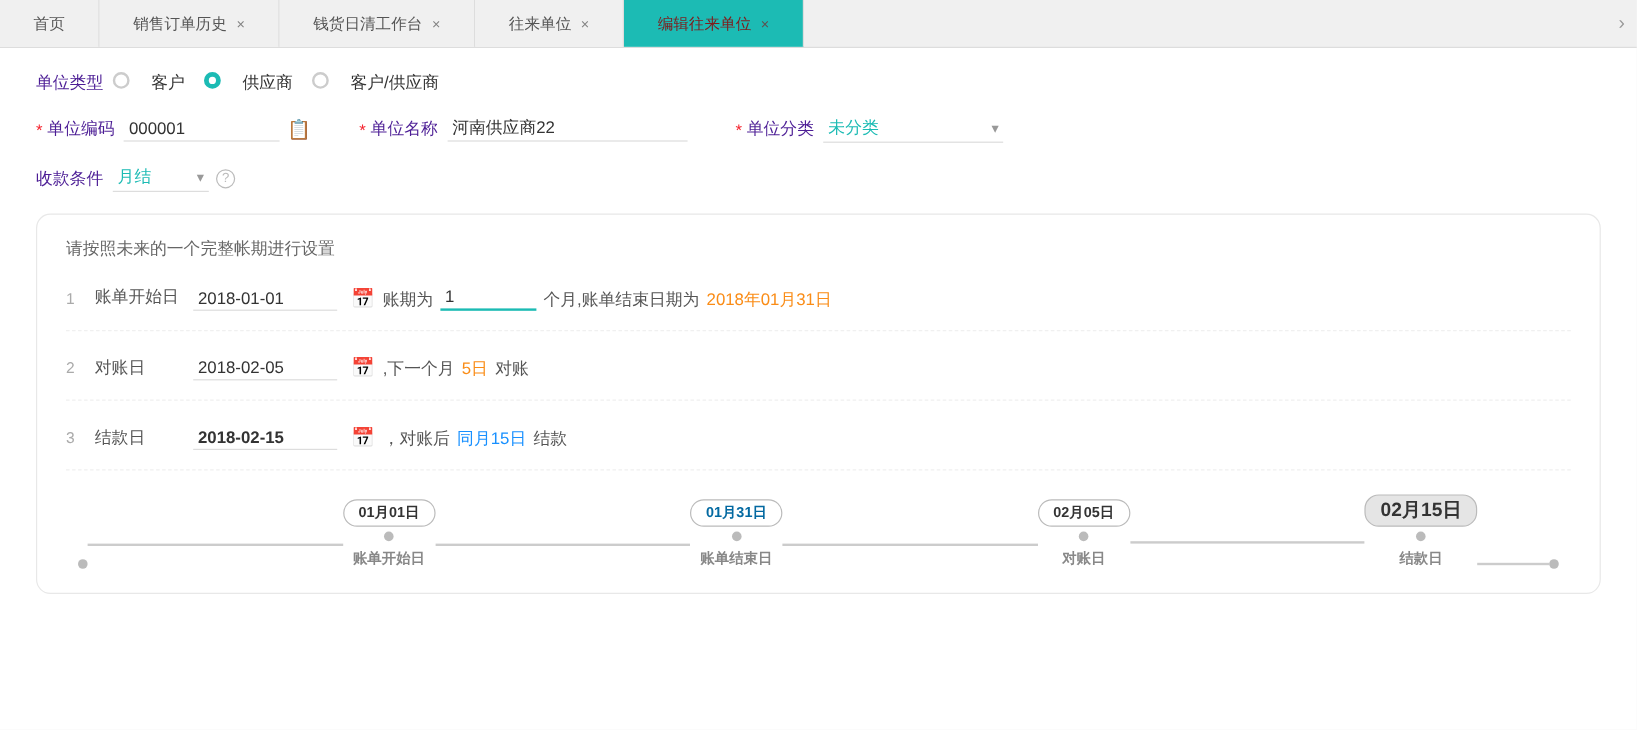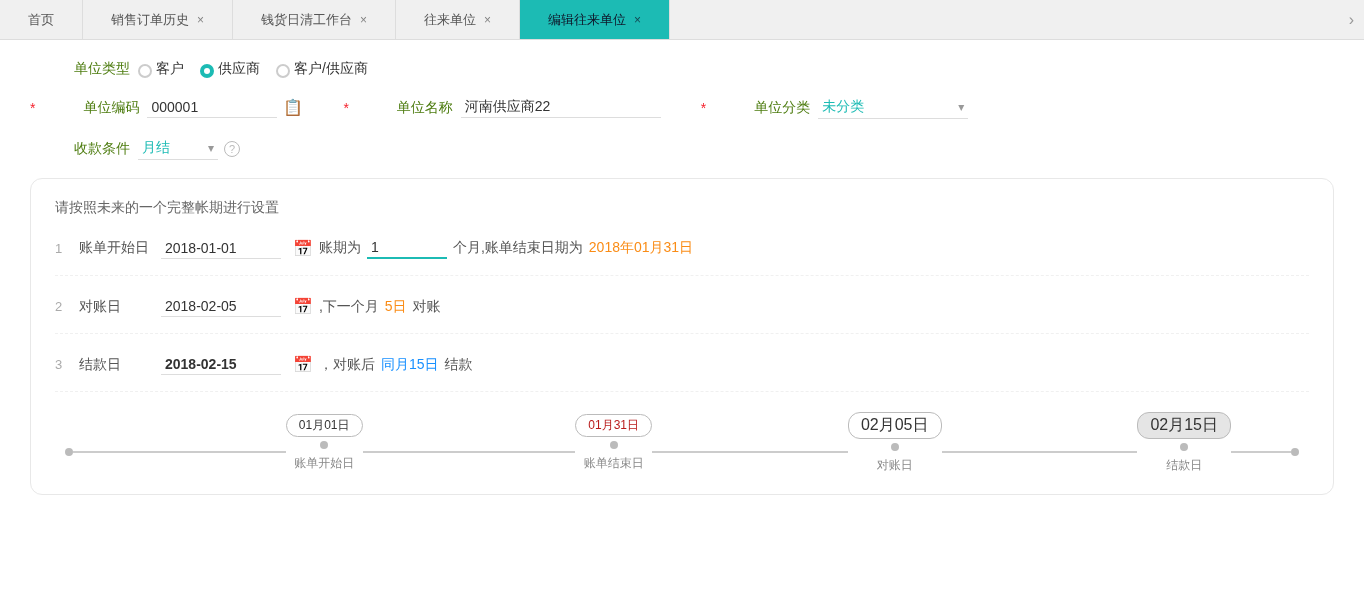"编辑往来单位" .tab.active { color: #0f172a -> #7f1d1d }
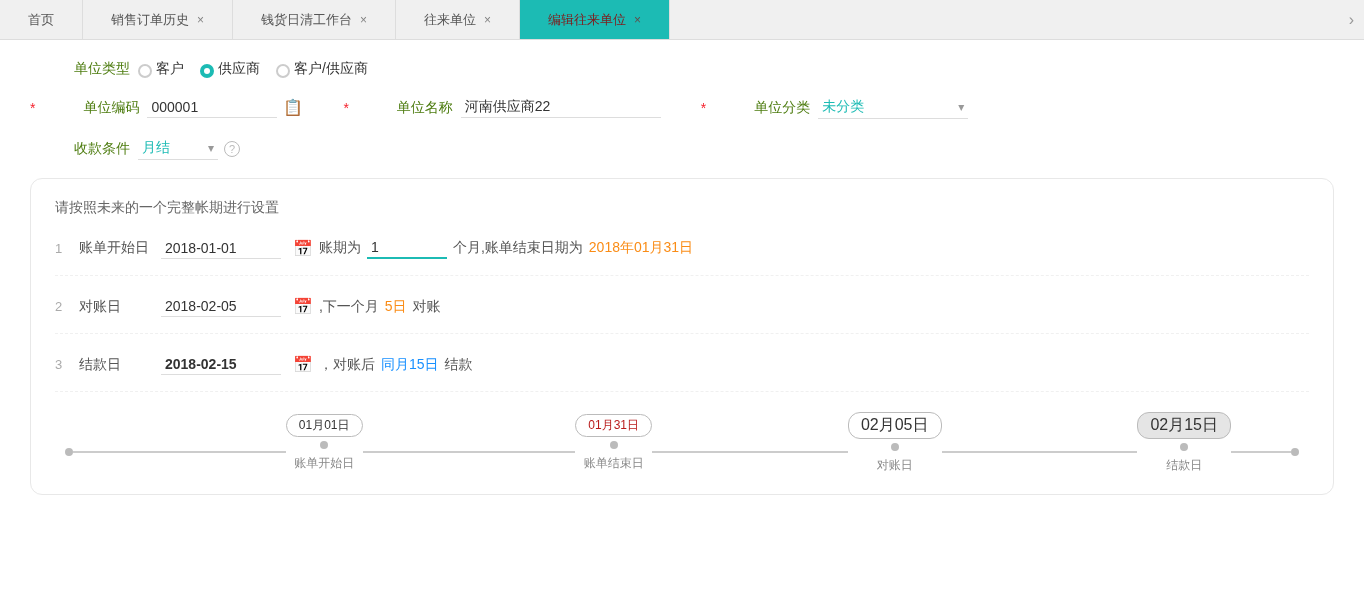"单位类型" .form-label { color: #4d7c0f -> #4c1d95; margin-left: 44px -> none }
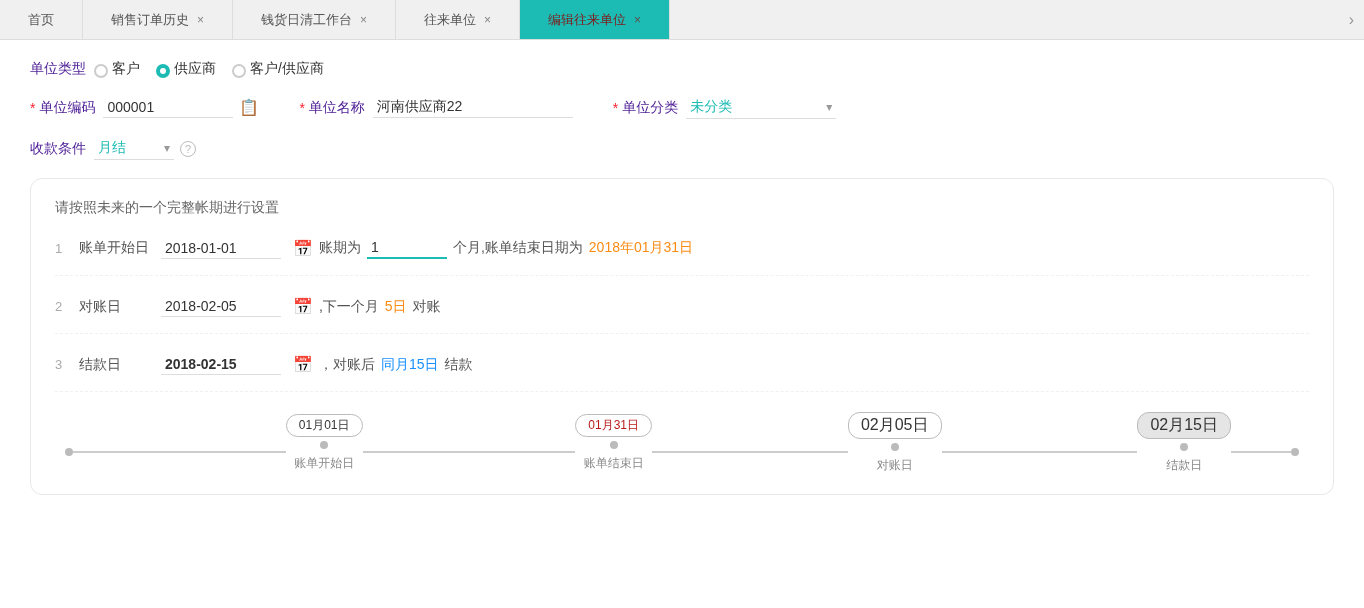"客户" .radio-option { align-items: flex-end -> flex-start; gap: 4px -> 18px }
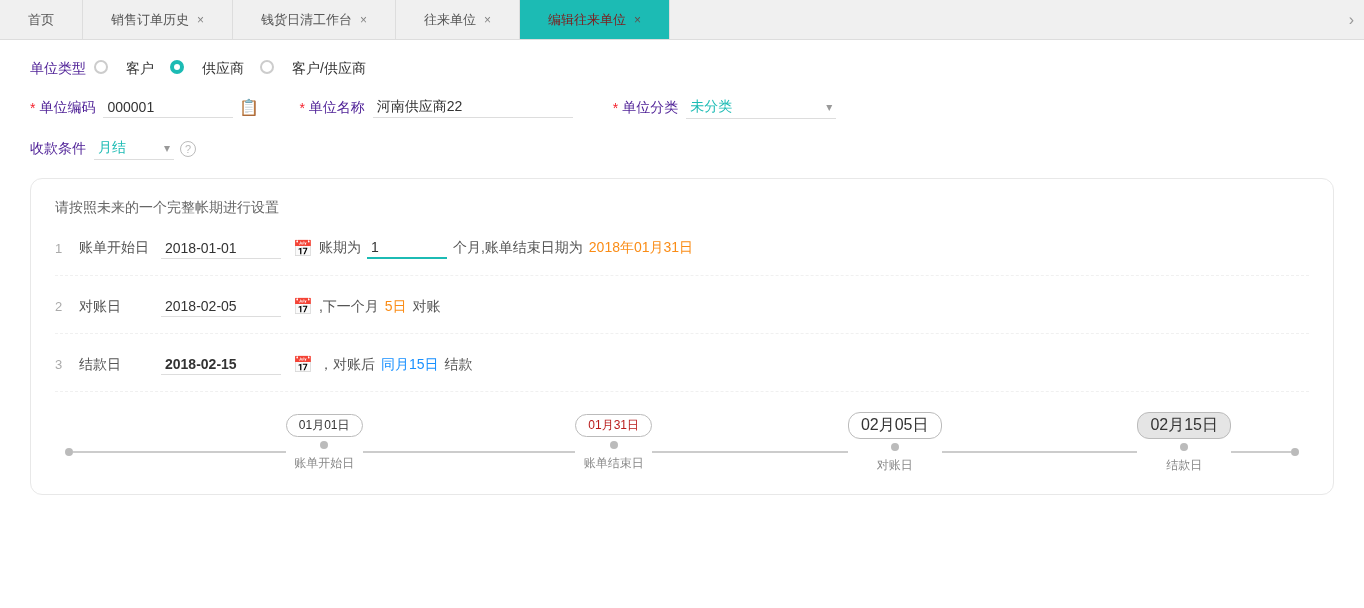"2018-01-01" .step-content { align-items: center -> flex-end }
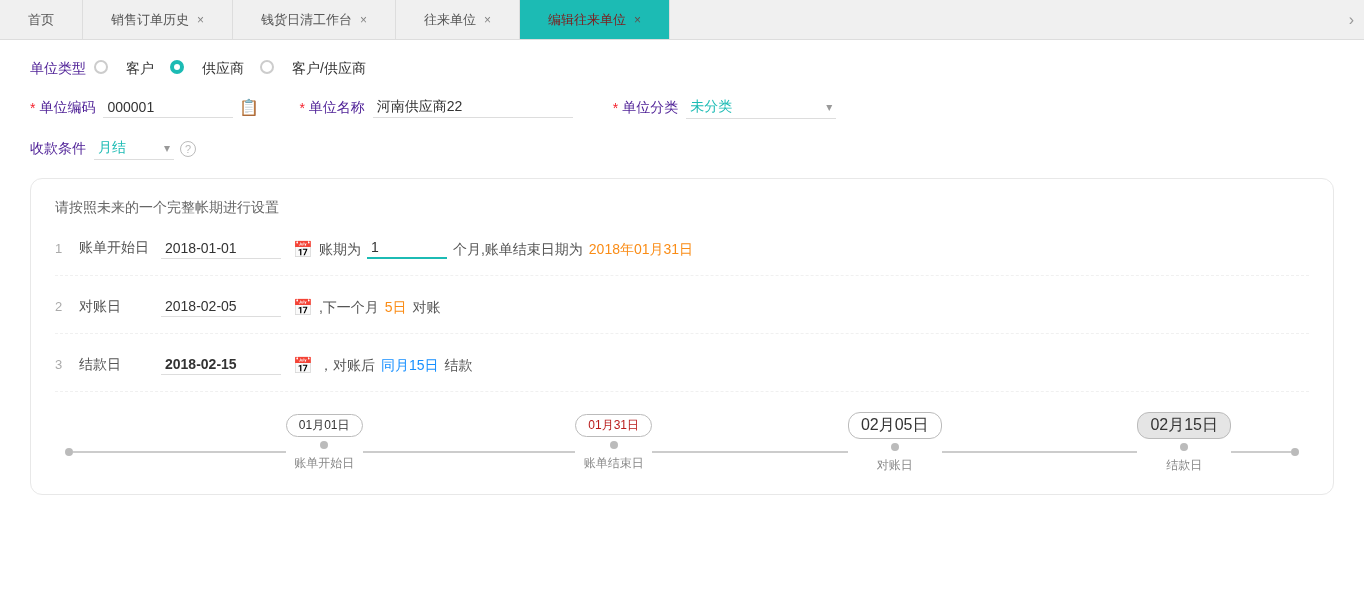"01月01日" div { align-items: center -> flex-end; font-weight: none -> bold }
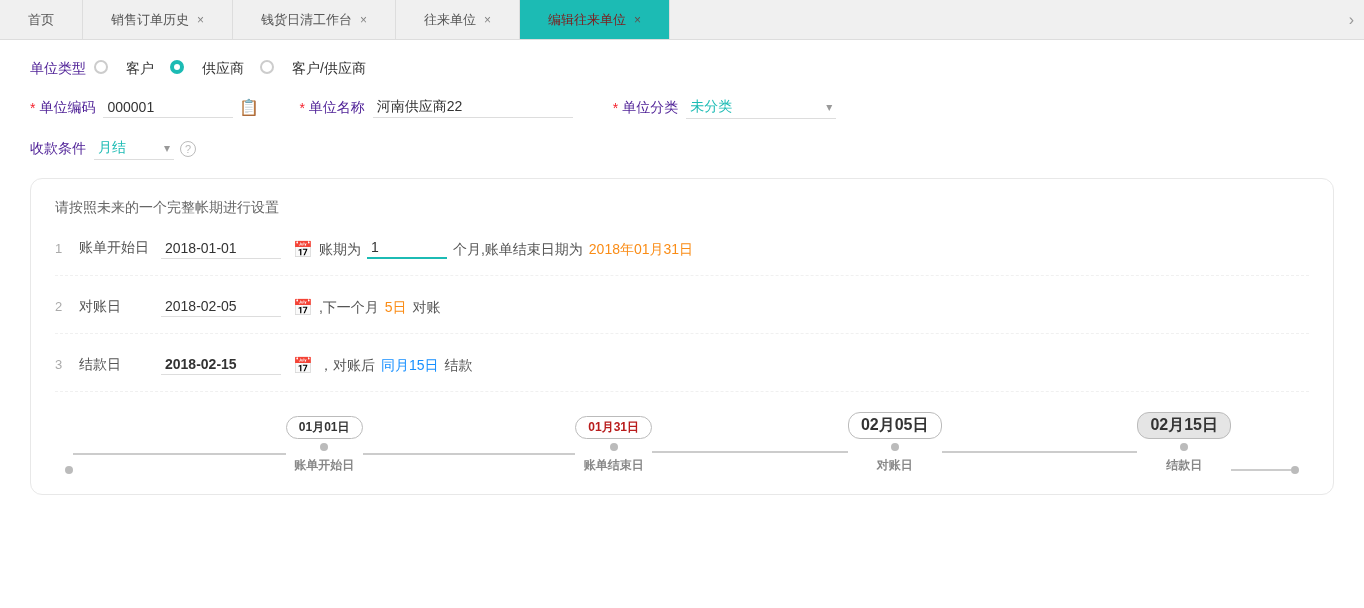"01月31日" div { color: #b91c1c -> #0369a1 }
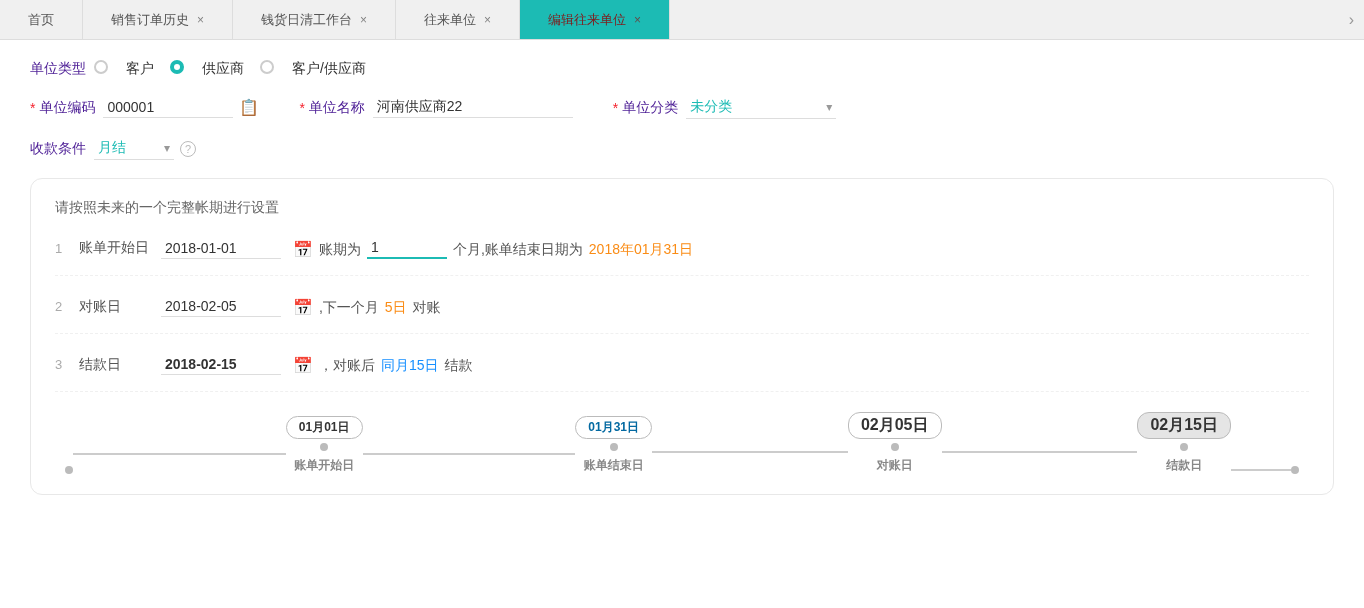"02月05日" div { font-size: 16px -> 12px }
